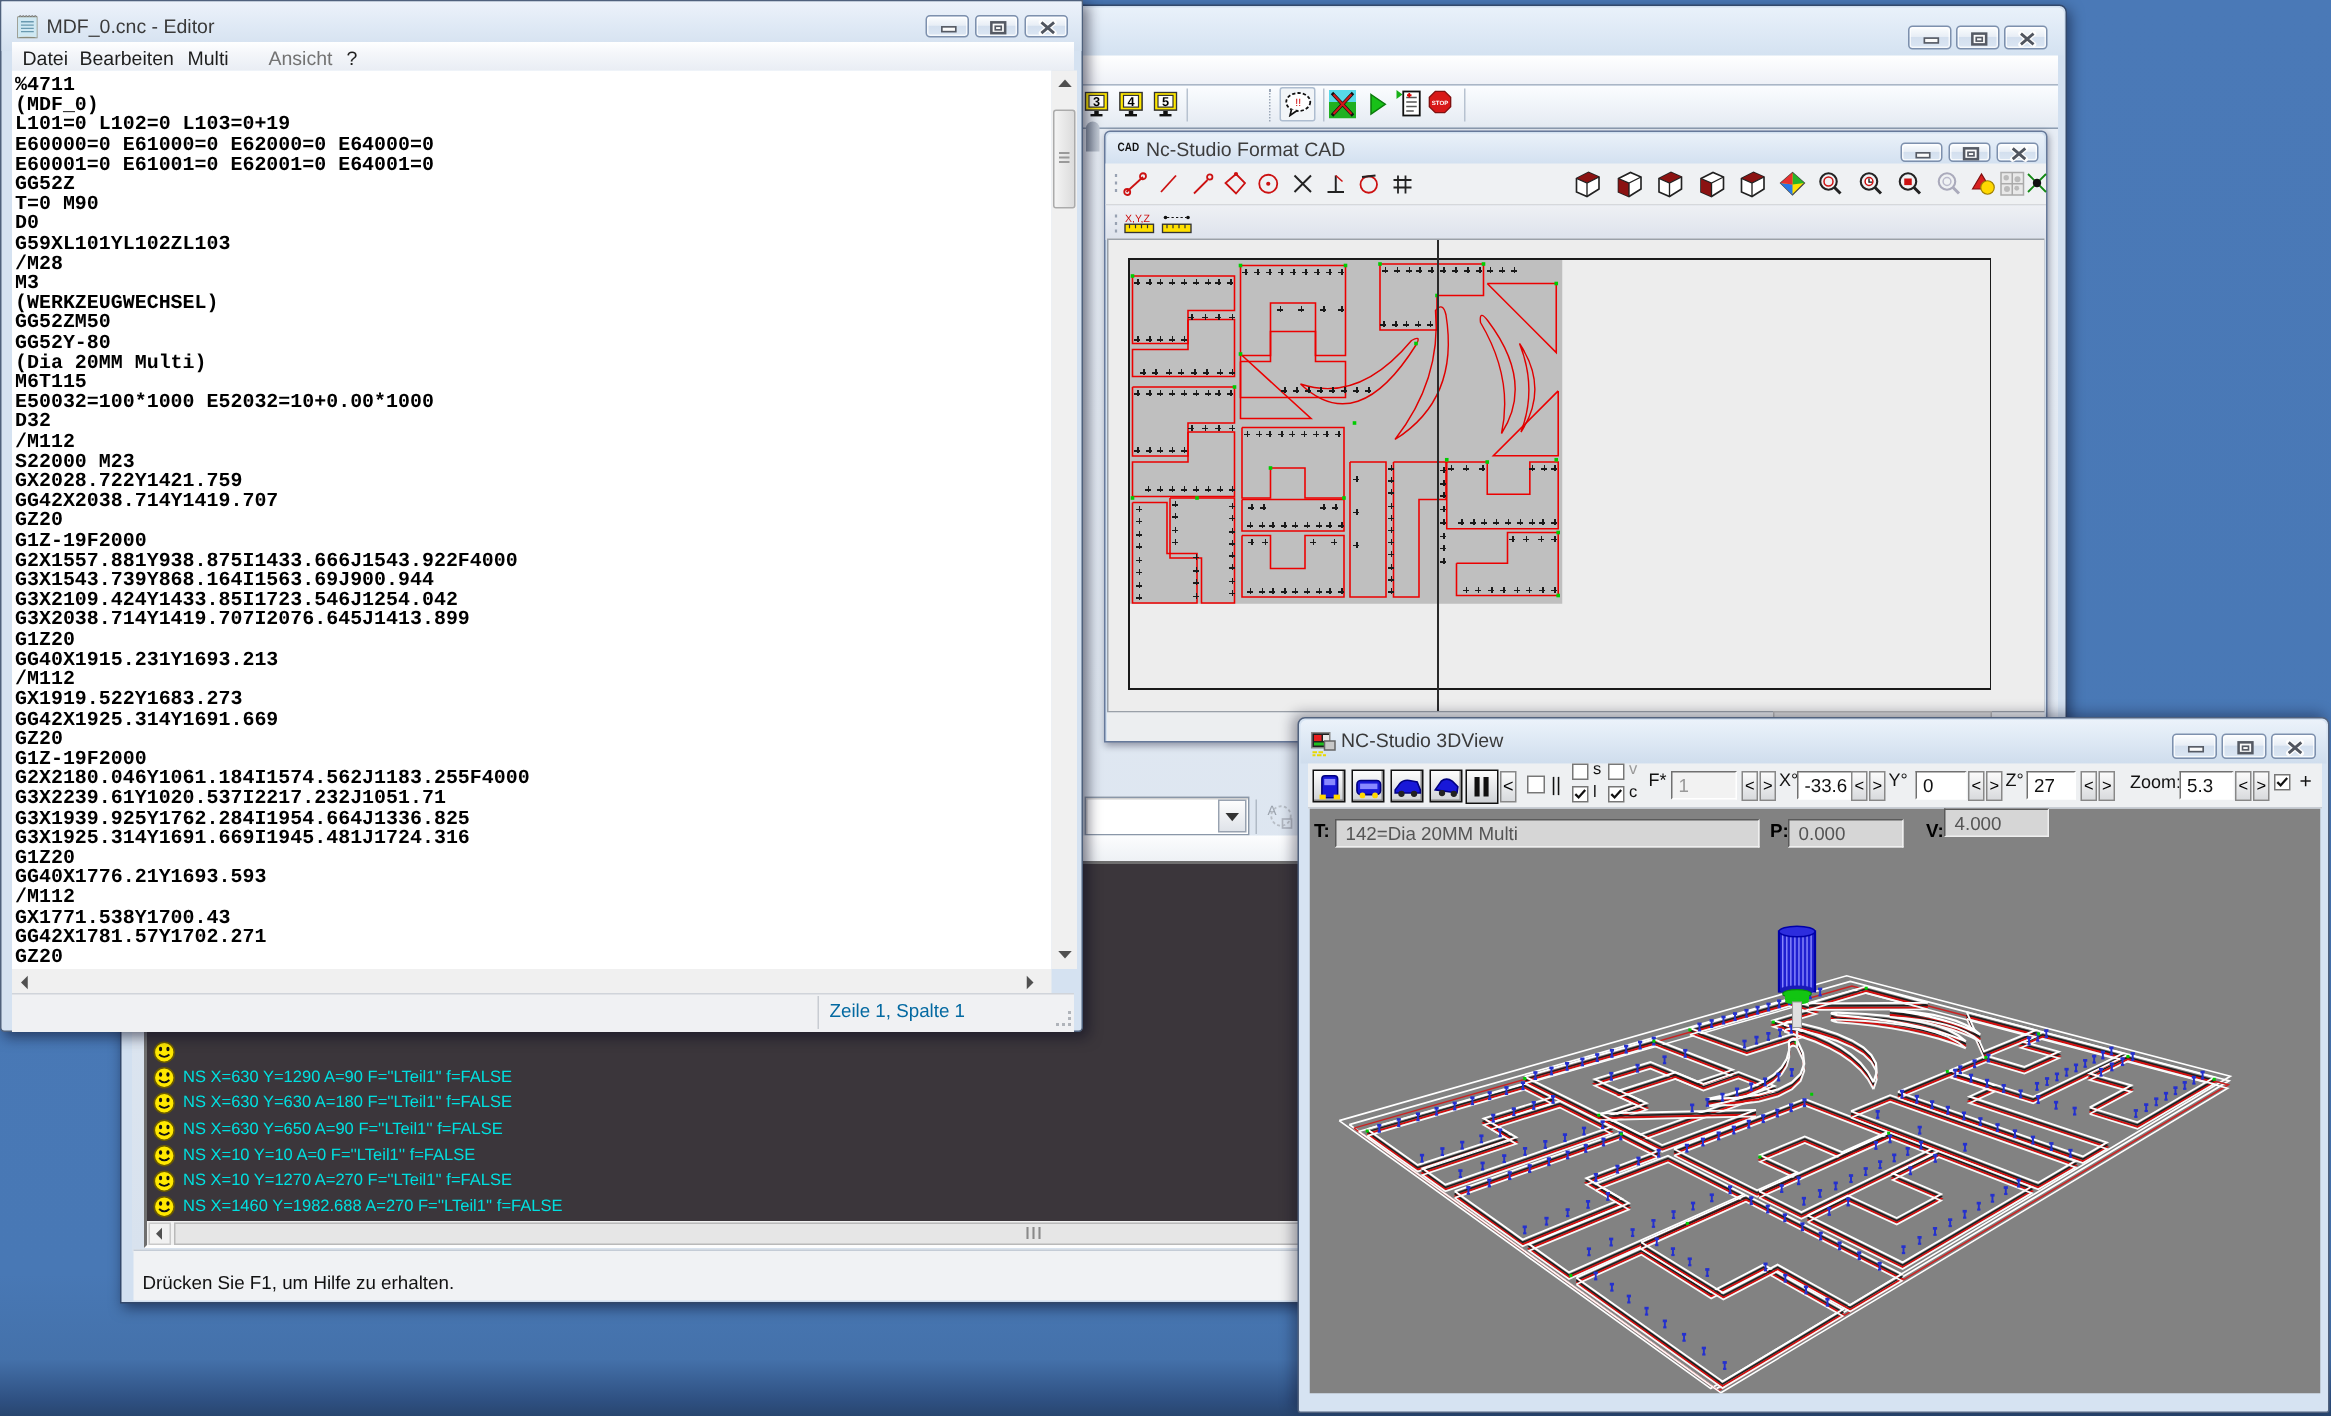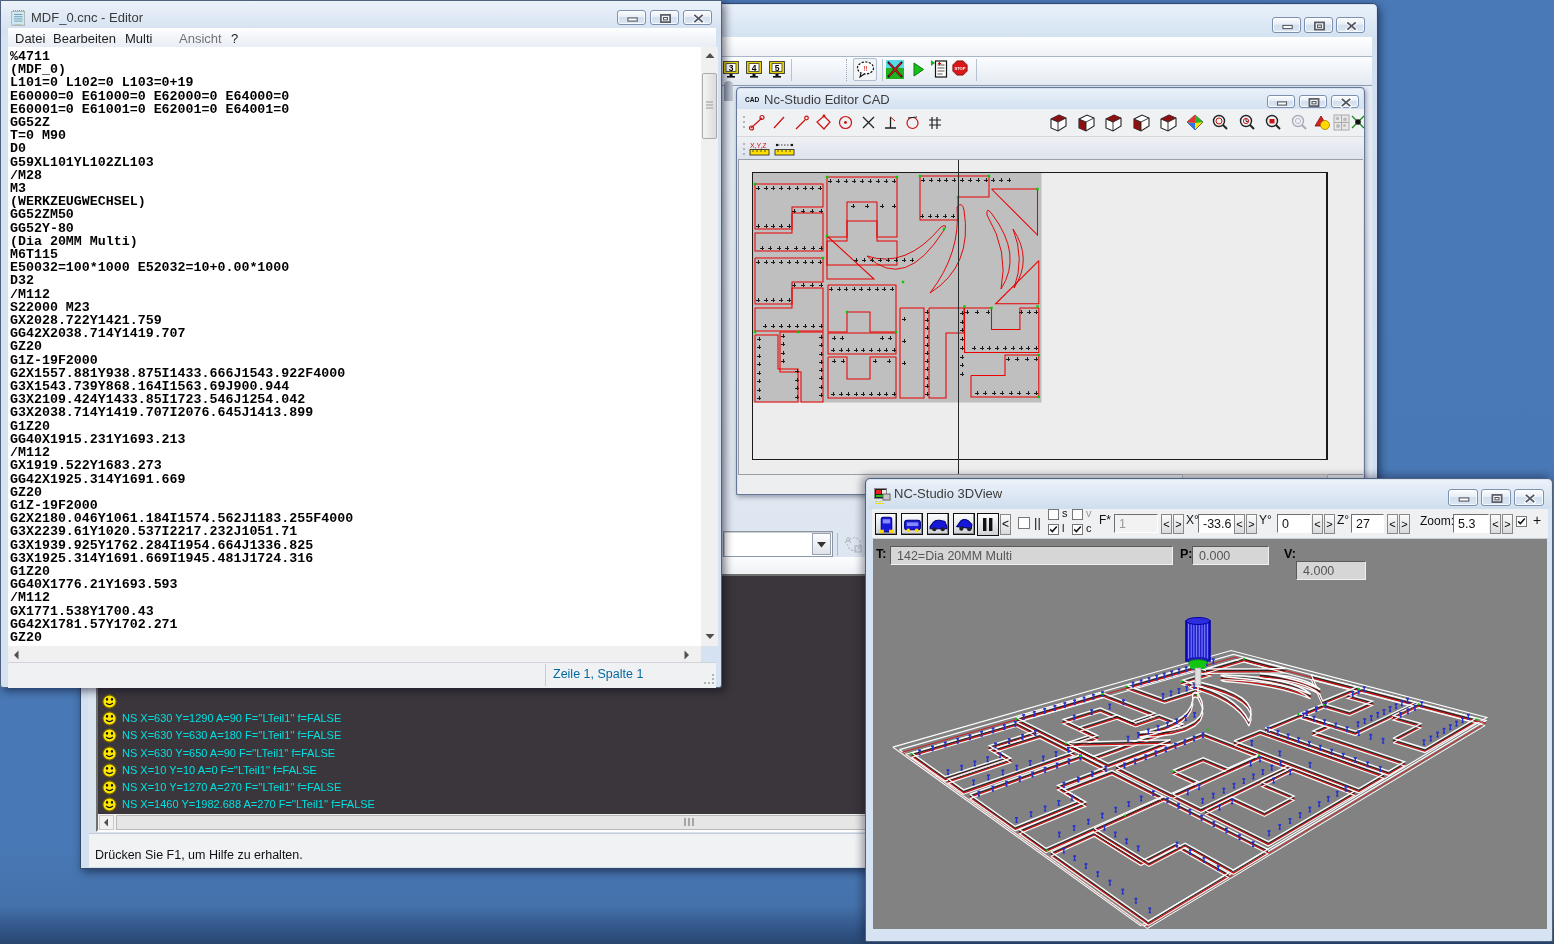"Nc-Studio Editor CAD" div { text: Editor -> Format }
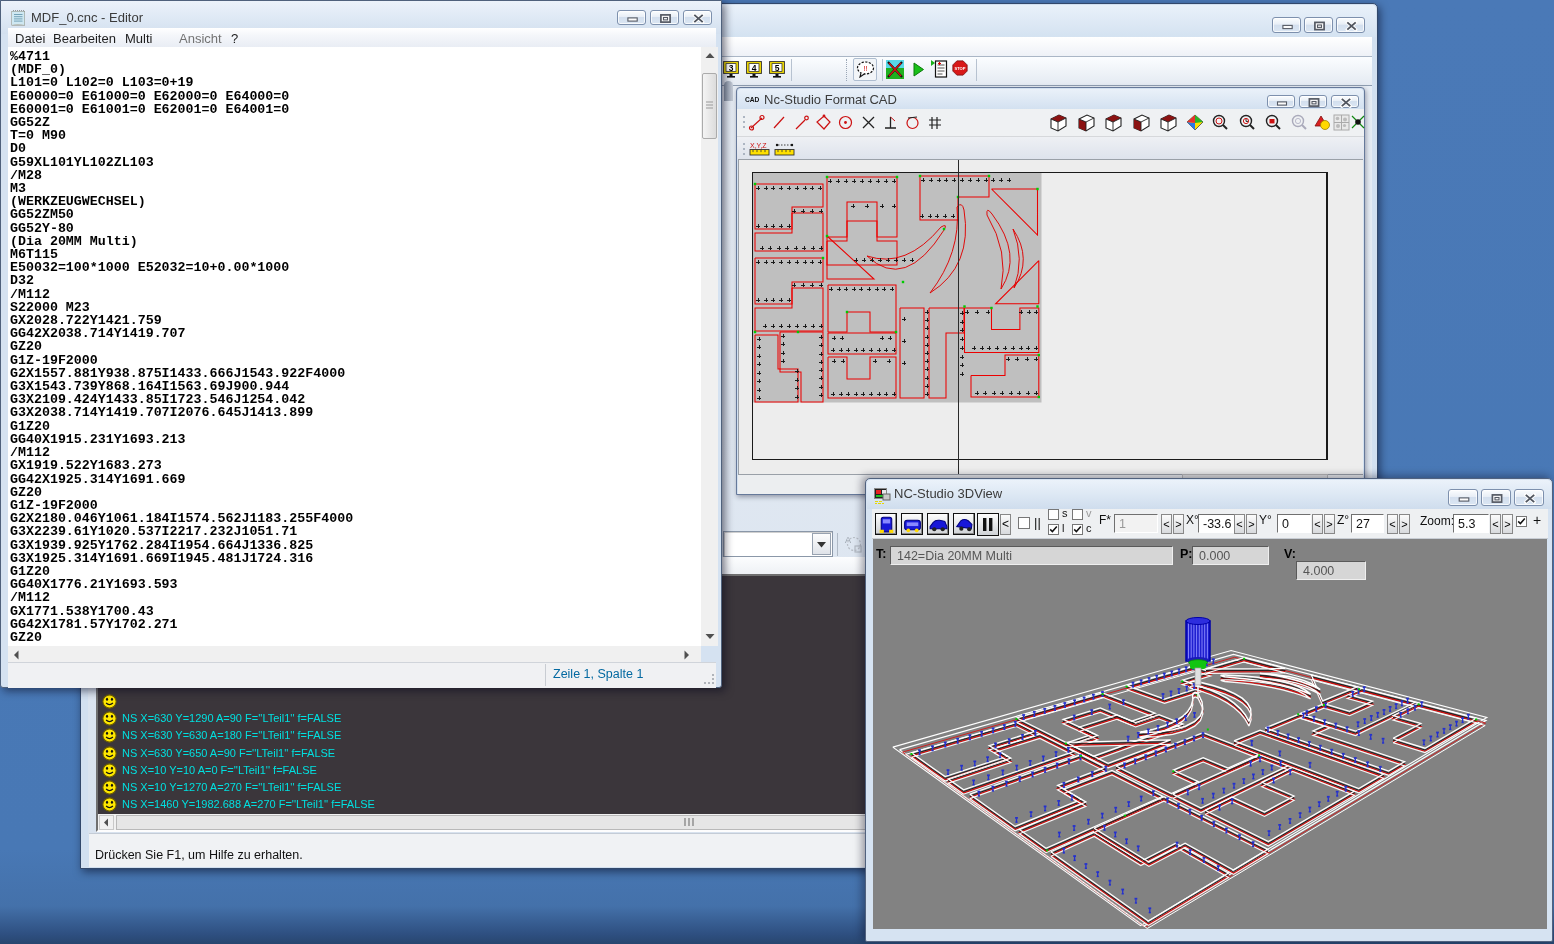"4.000" div { top: 82px -> 60px }
